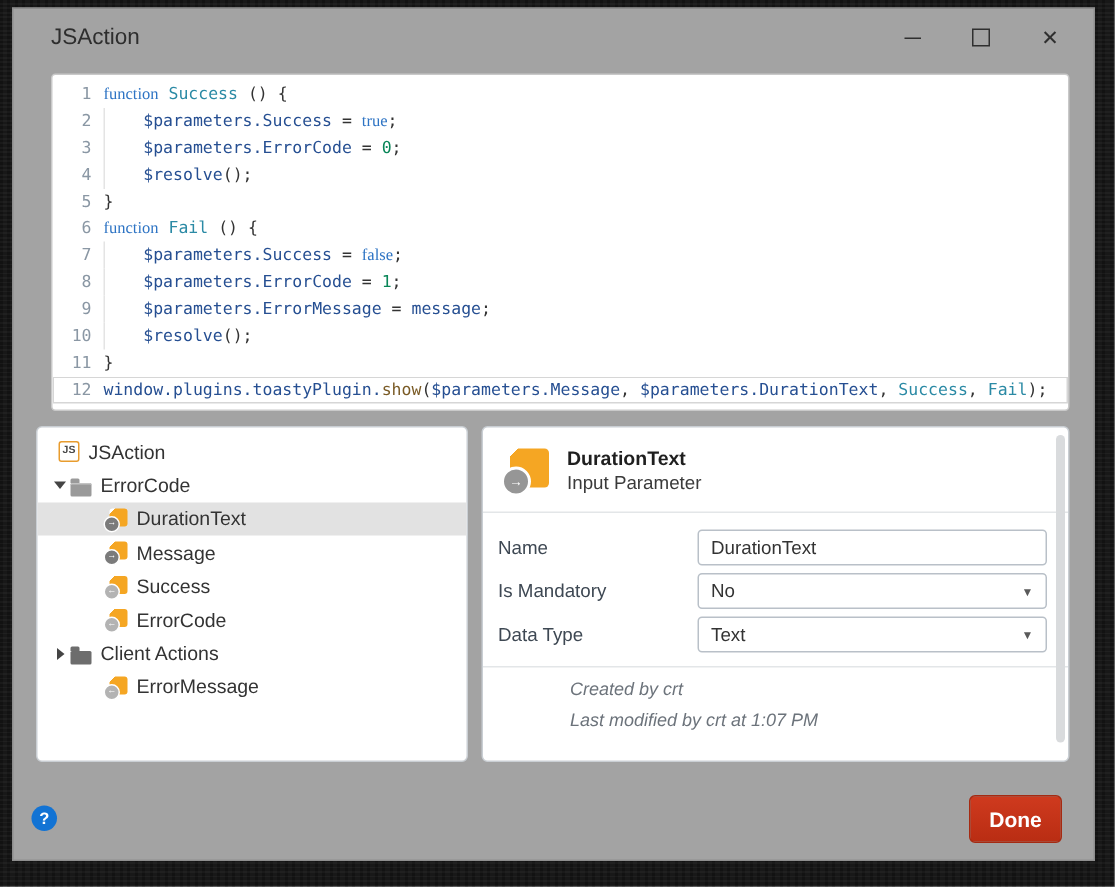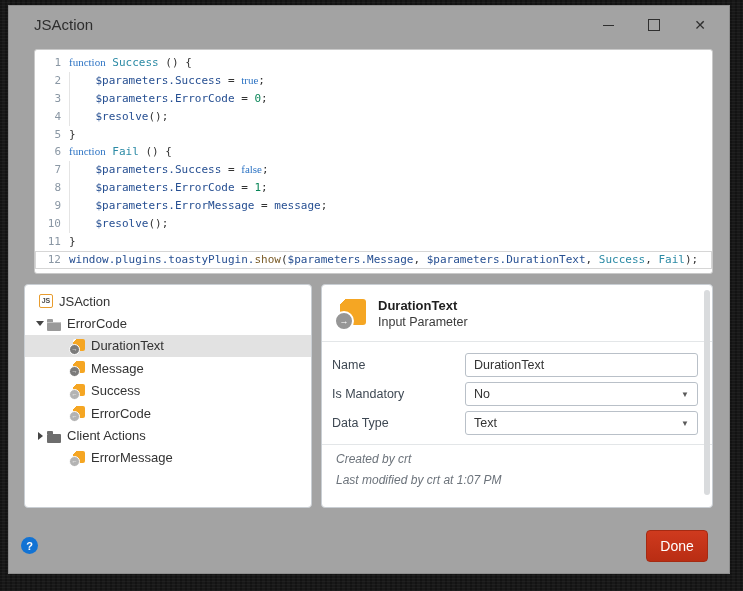"Created by crt" .meta div { margin-left: none -> 44px }
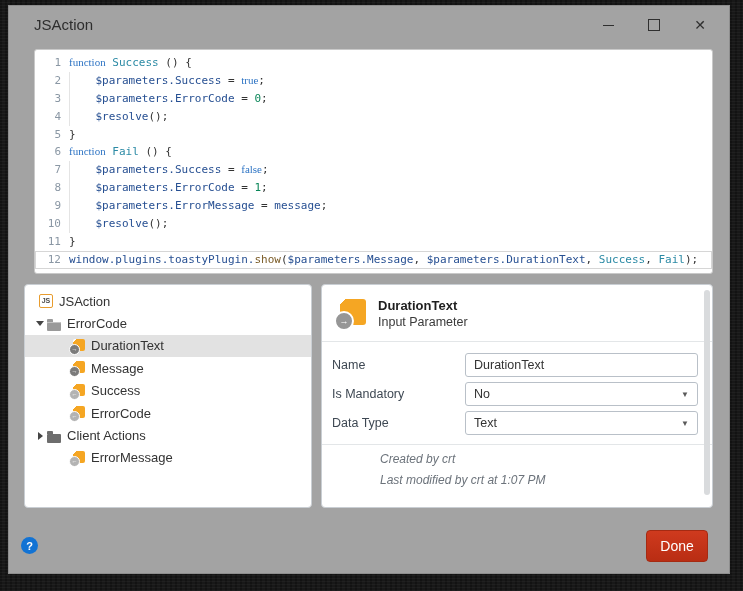"Done" .done { font-weight: normal -> bold }
